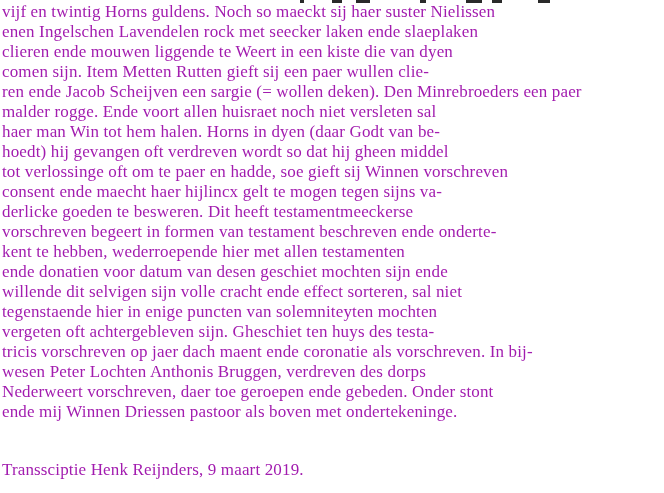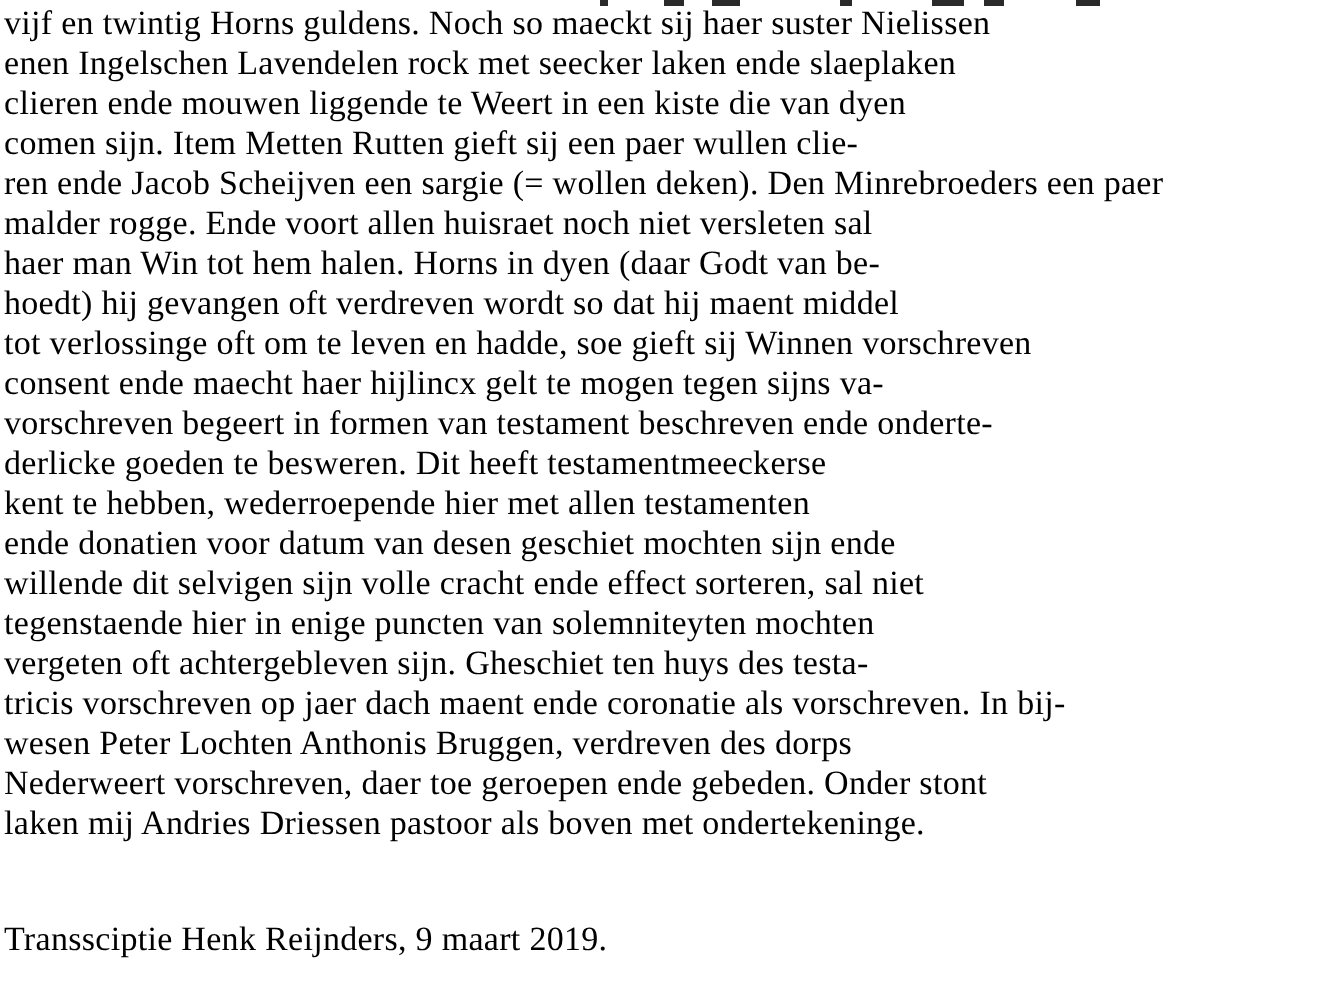"vijf en twintig Horns guldens." .page { color: #000000 -> #a21caf }
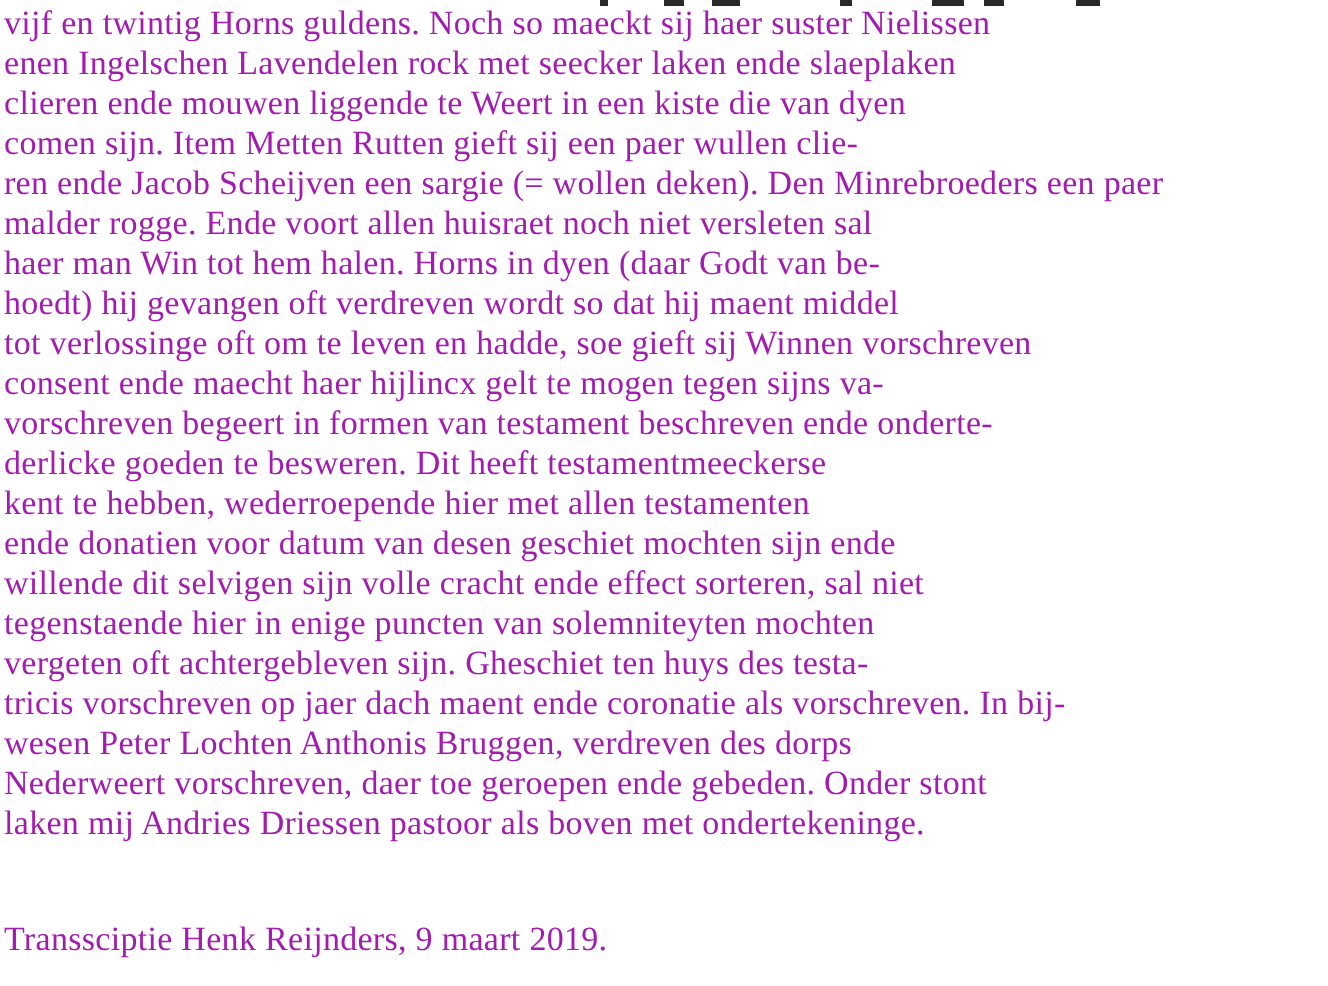"hoedt) hij gevangen oft verdreven" div.line { text: maent -> gheen }
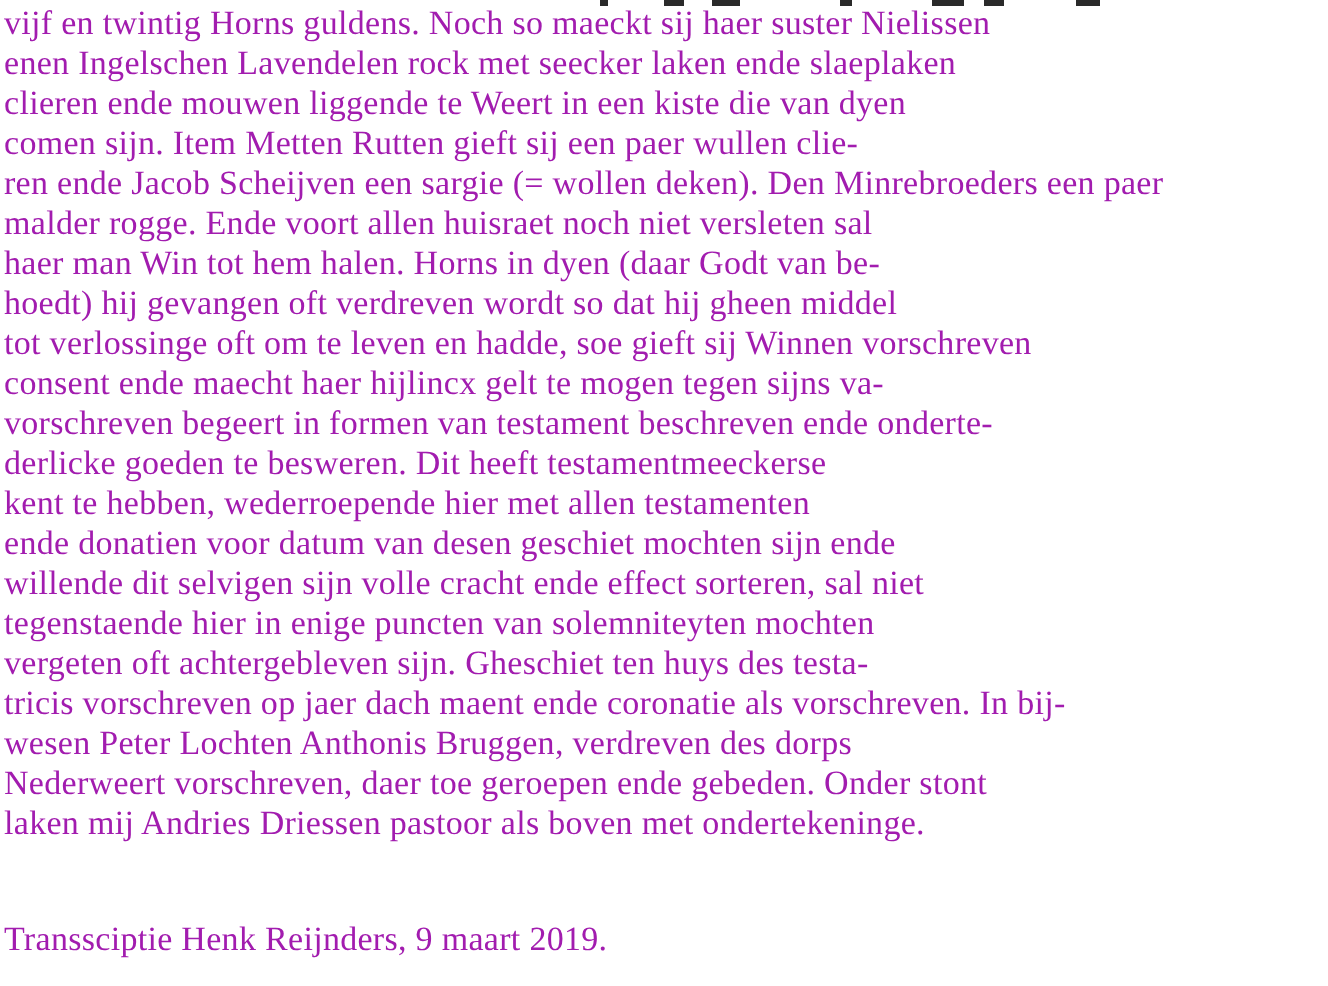"tot verlossinge oft om te" div.line { text: leven -> paer }
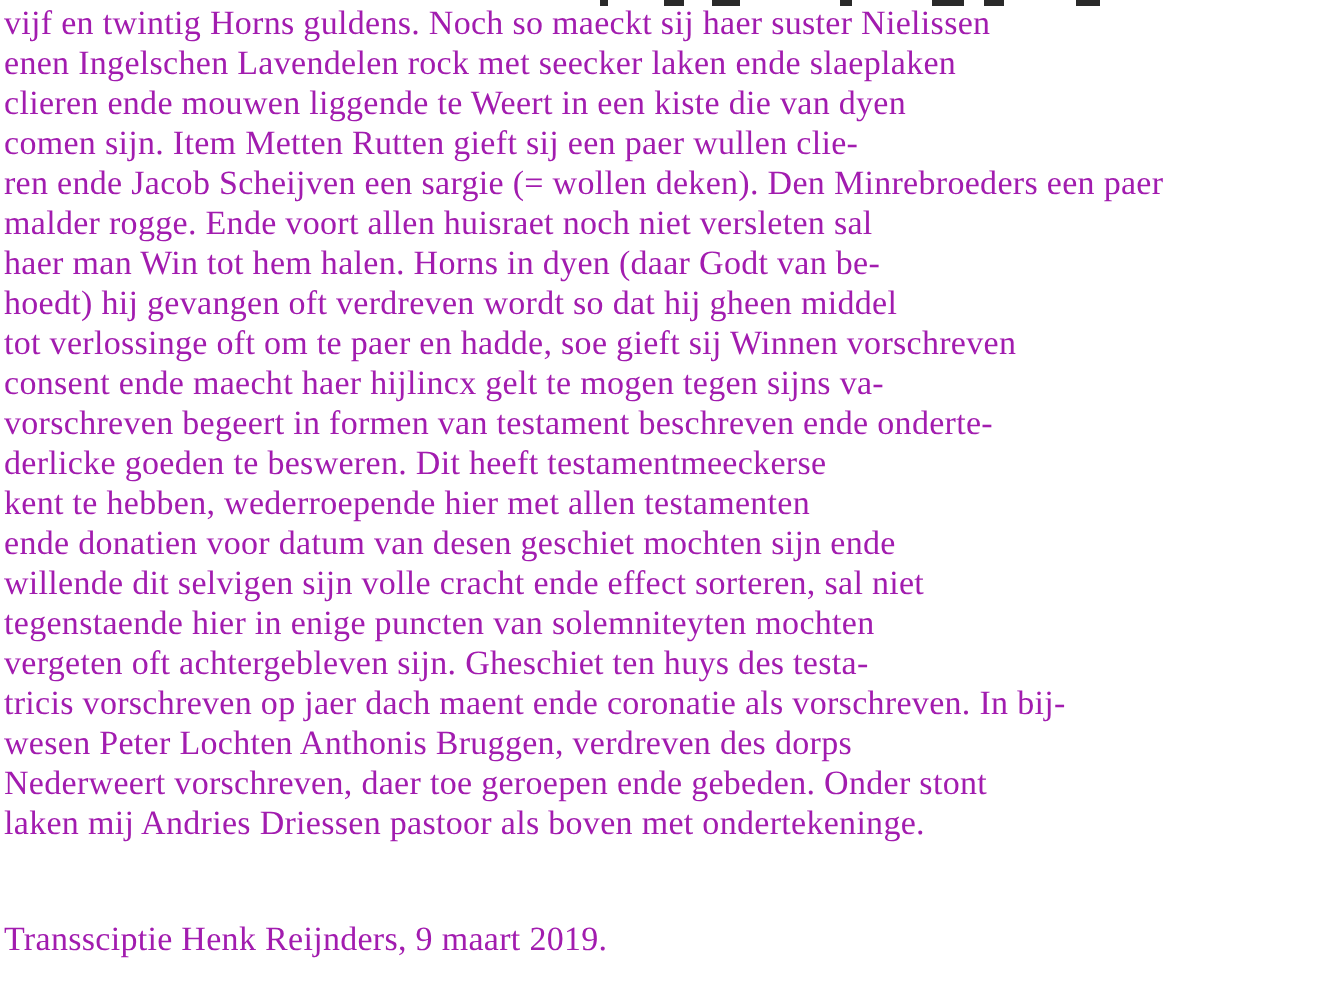"vorschreven begeert in formen van" div.line { order: before "derlicke goeden te besweren. Dit" -> after "derlicke goeden te besweren. Dit" }
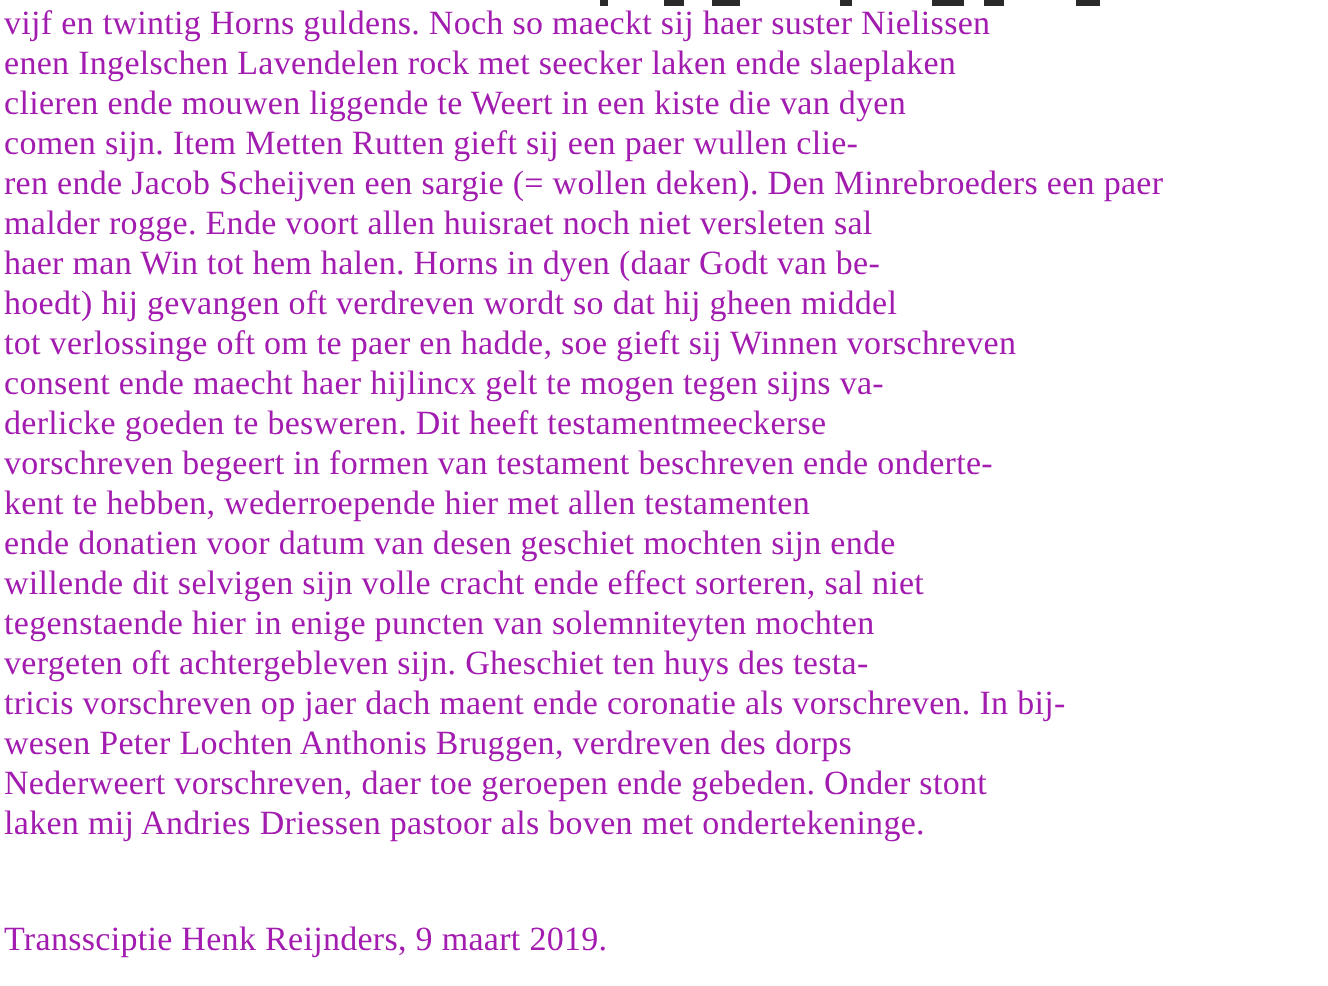"laken mij Andries Driessen pastoor" div.line { text: laken mij Andries -> ende mij Winnen }
